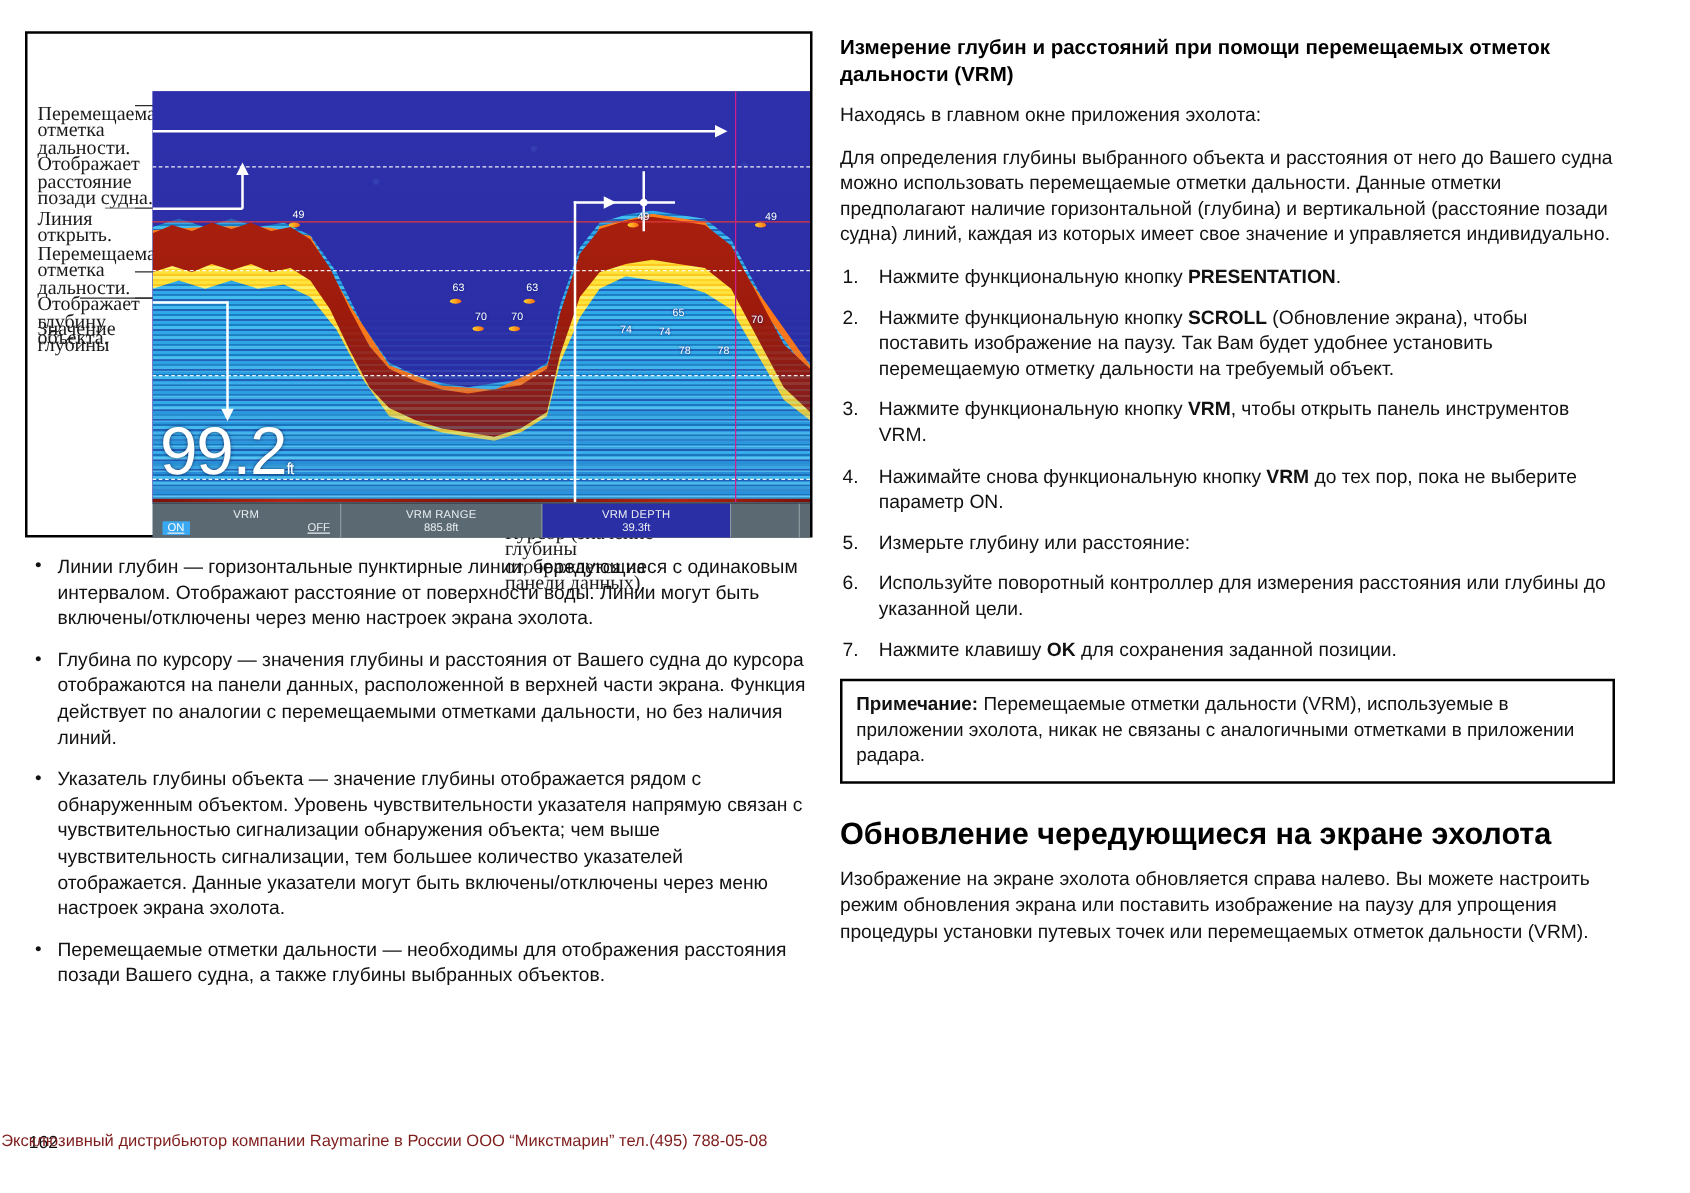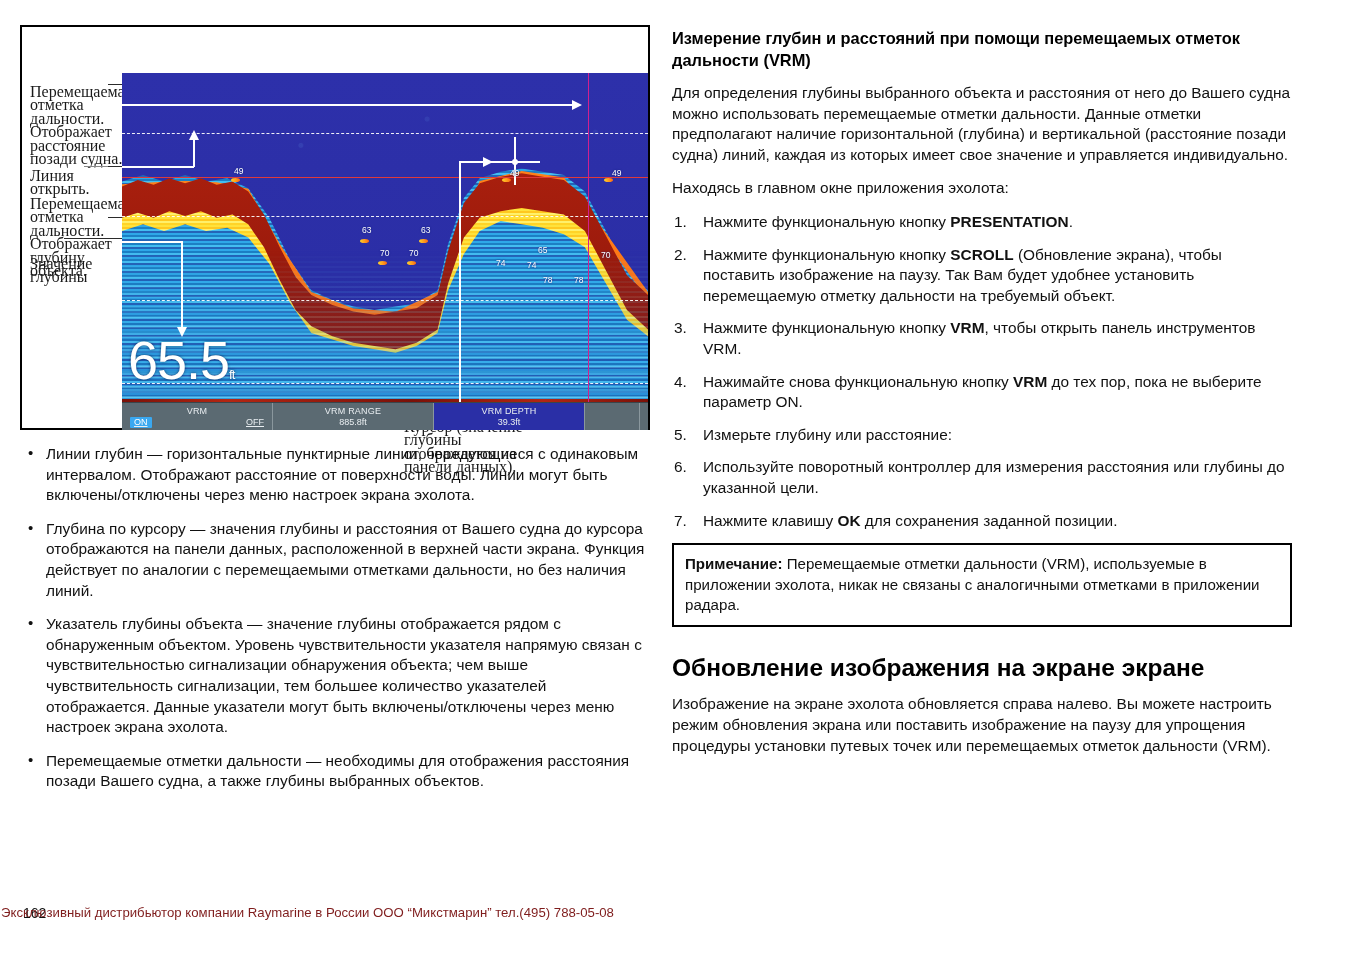"Для определения глубины выбранного" p.para { order: before "Находясь в главном окне приложения" -> after "Находясь в главном окне приложения" }
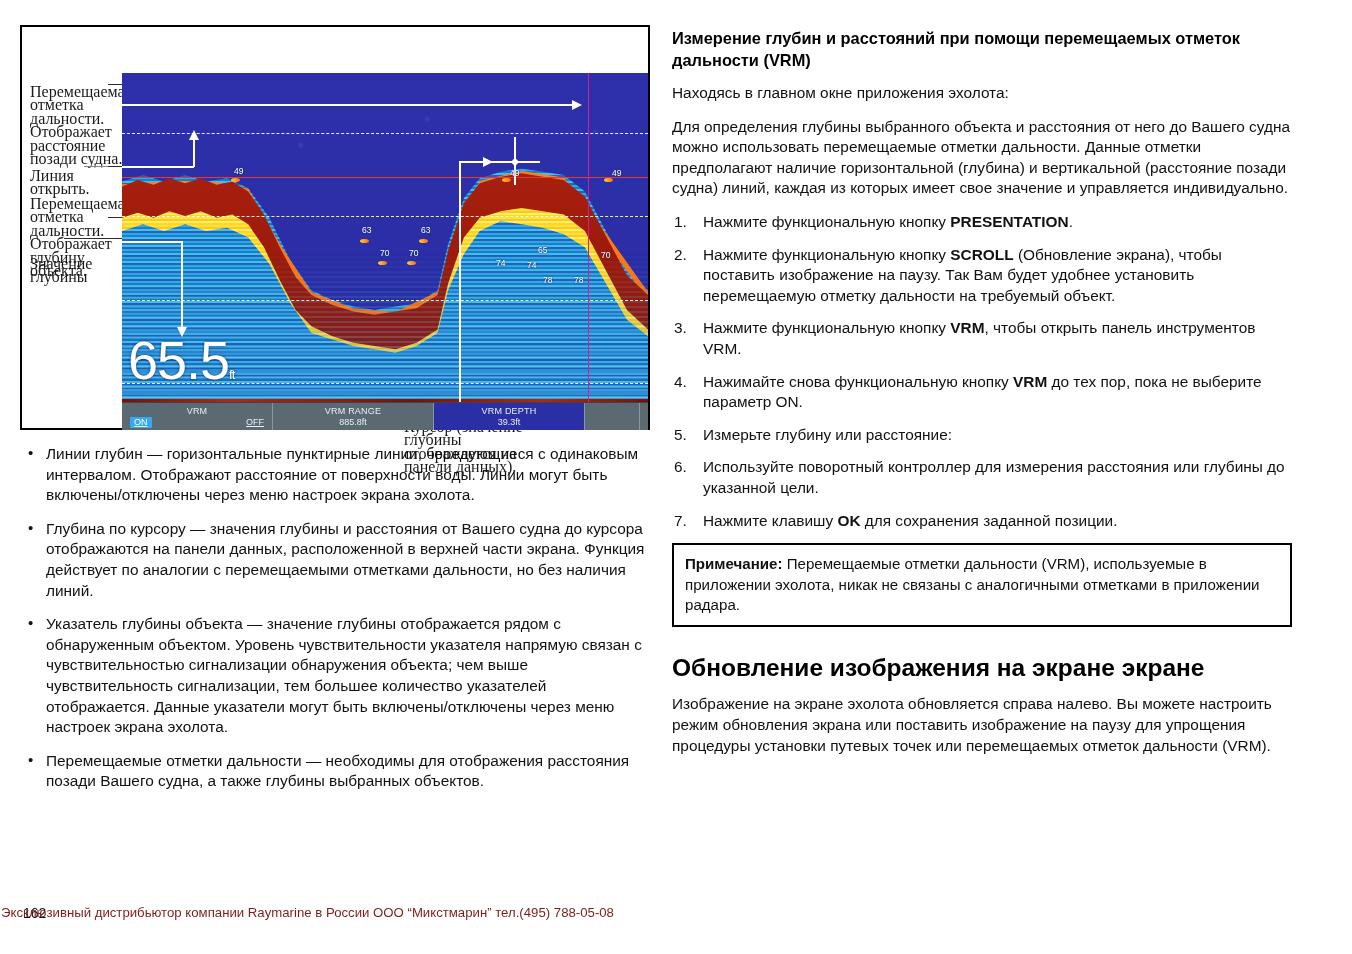"65.5" span { text: 65.5 -> 99.2 }
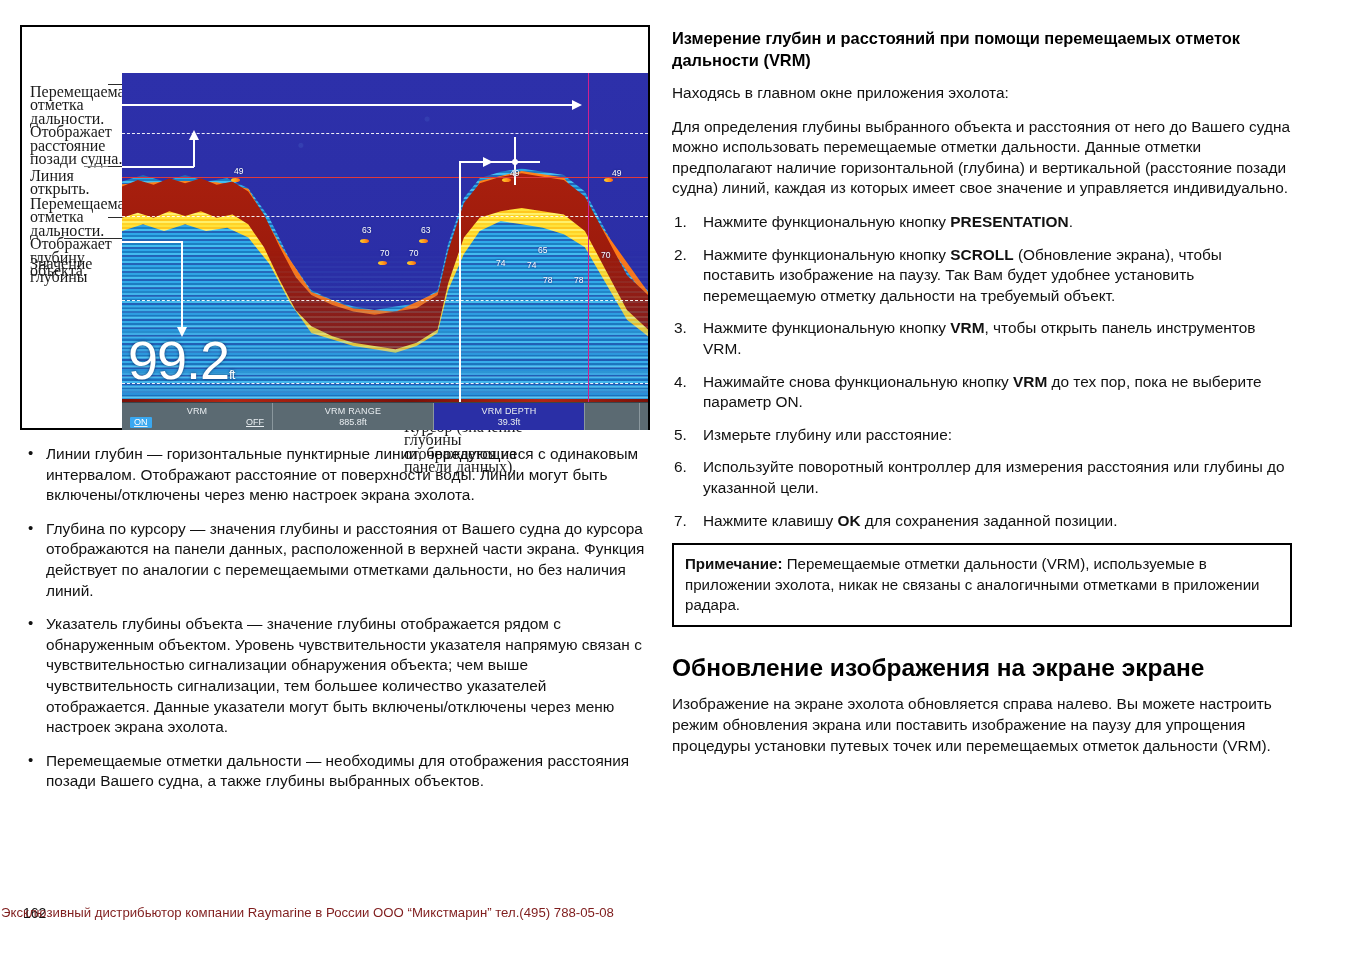"Обновление изображения на экране экране" h1.big { text: изображения на экране экране -> чередующиеся на экране эхолота }
